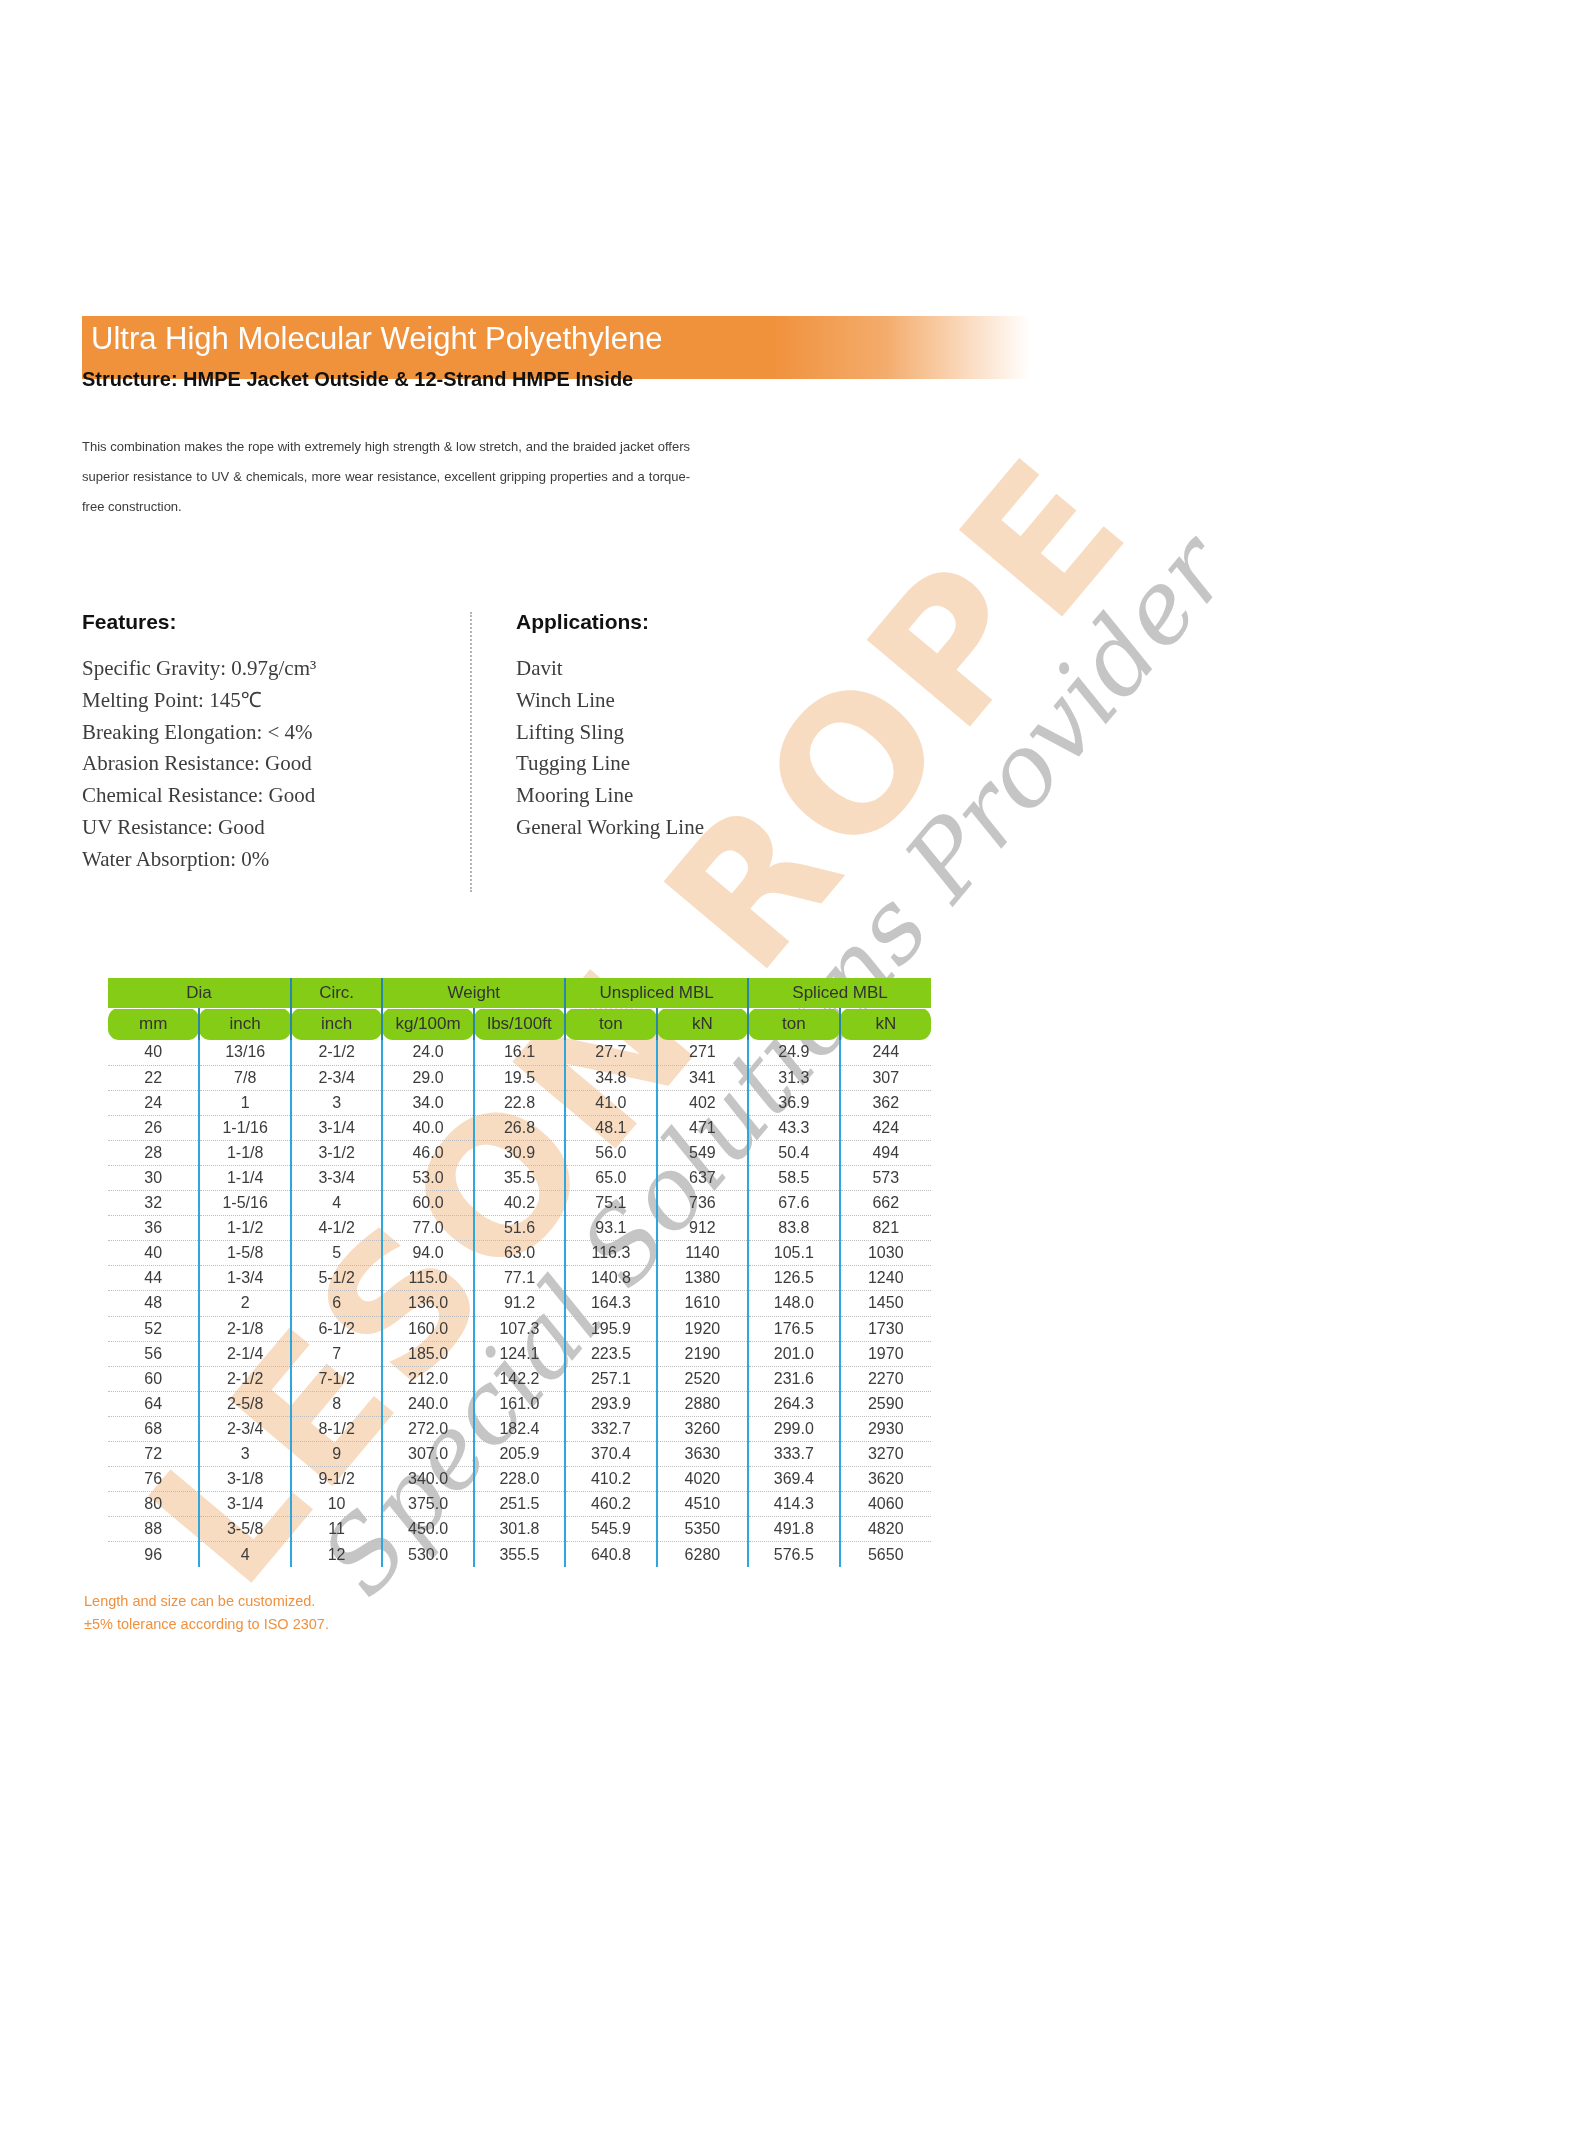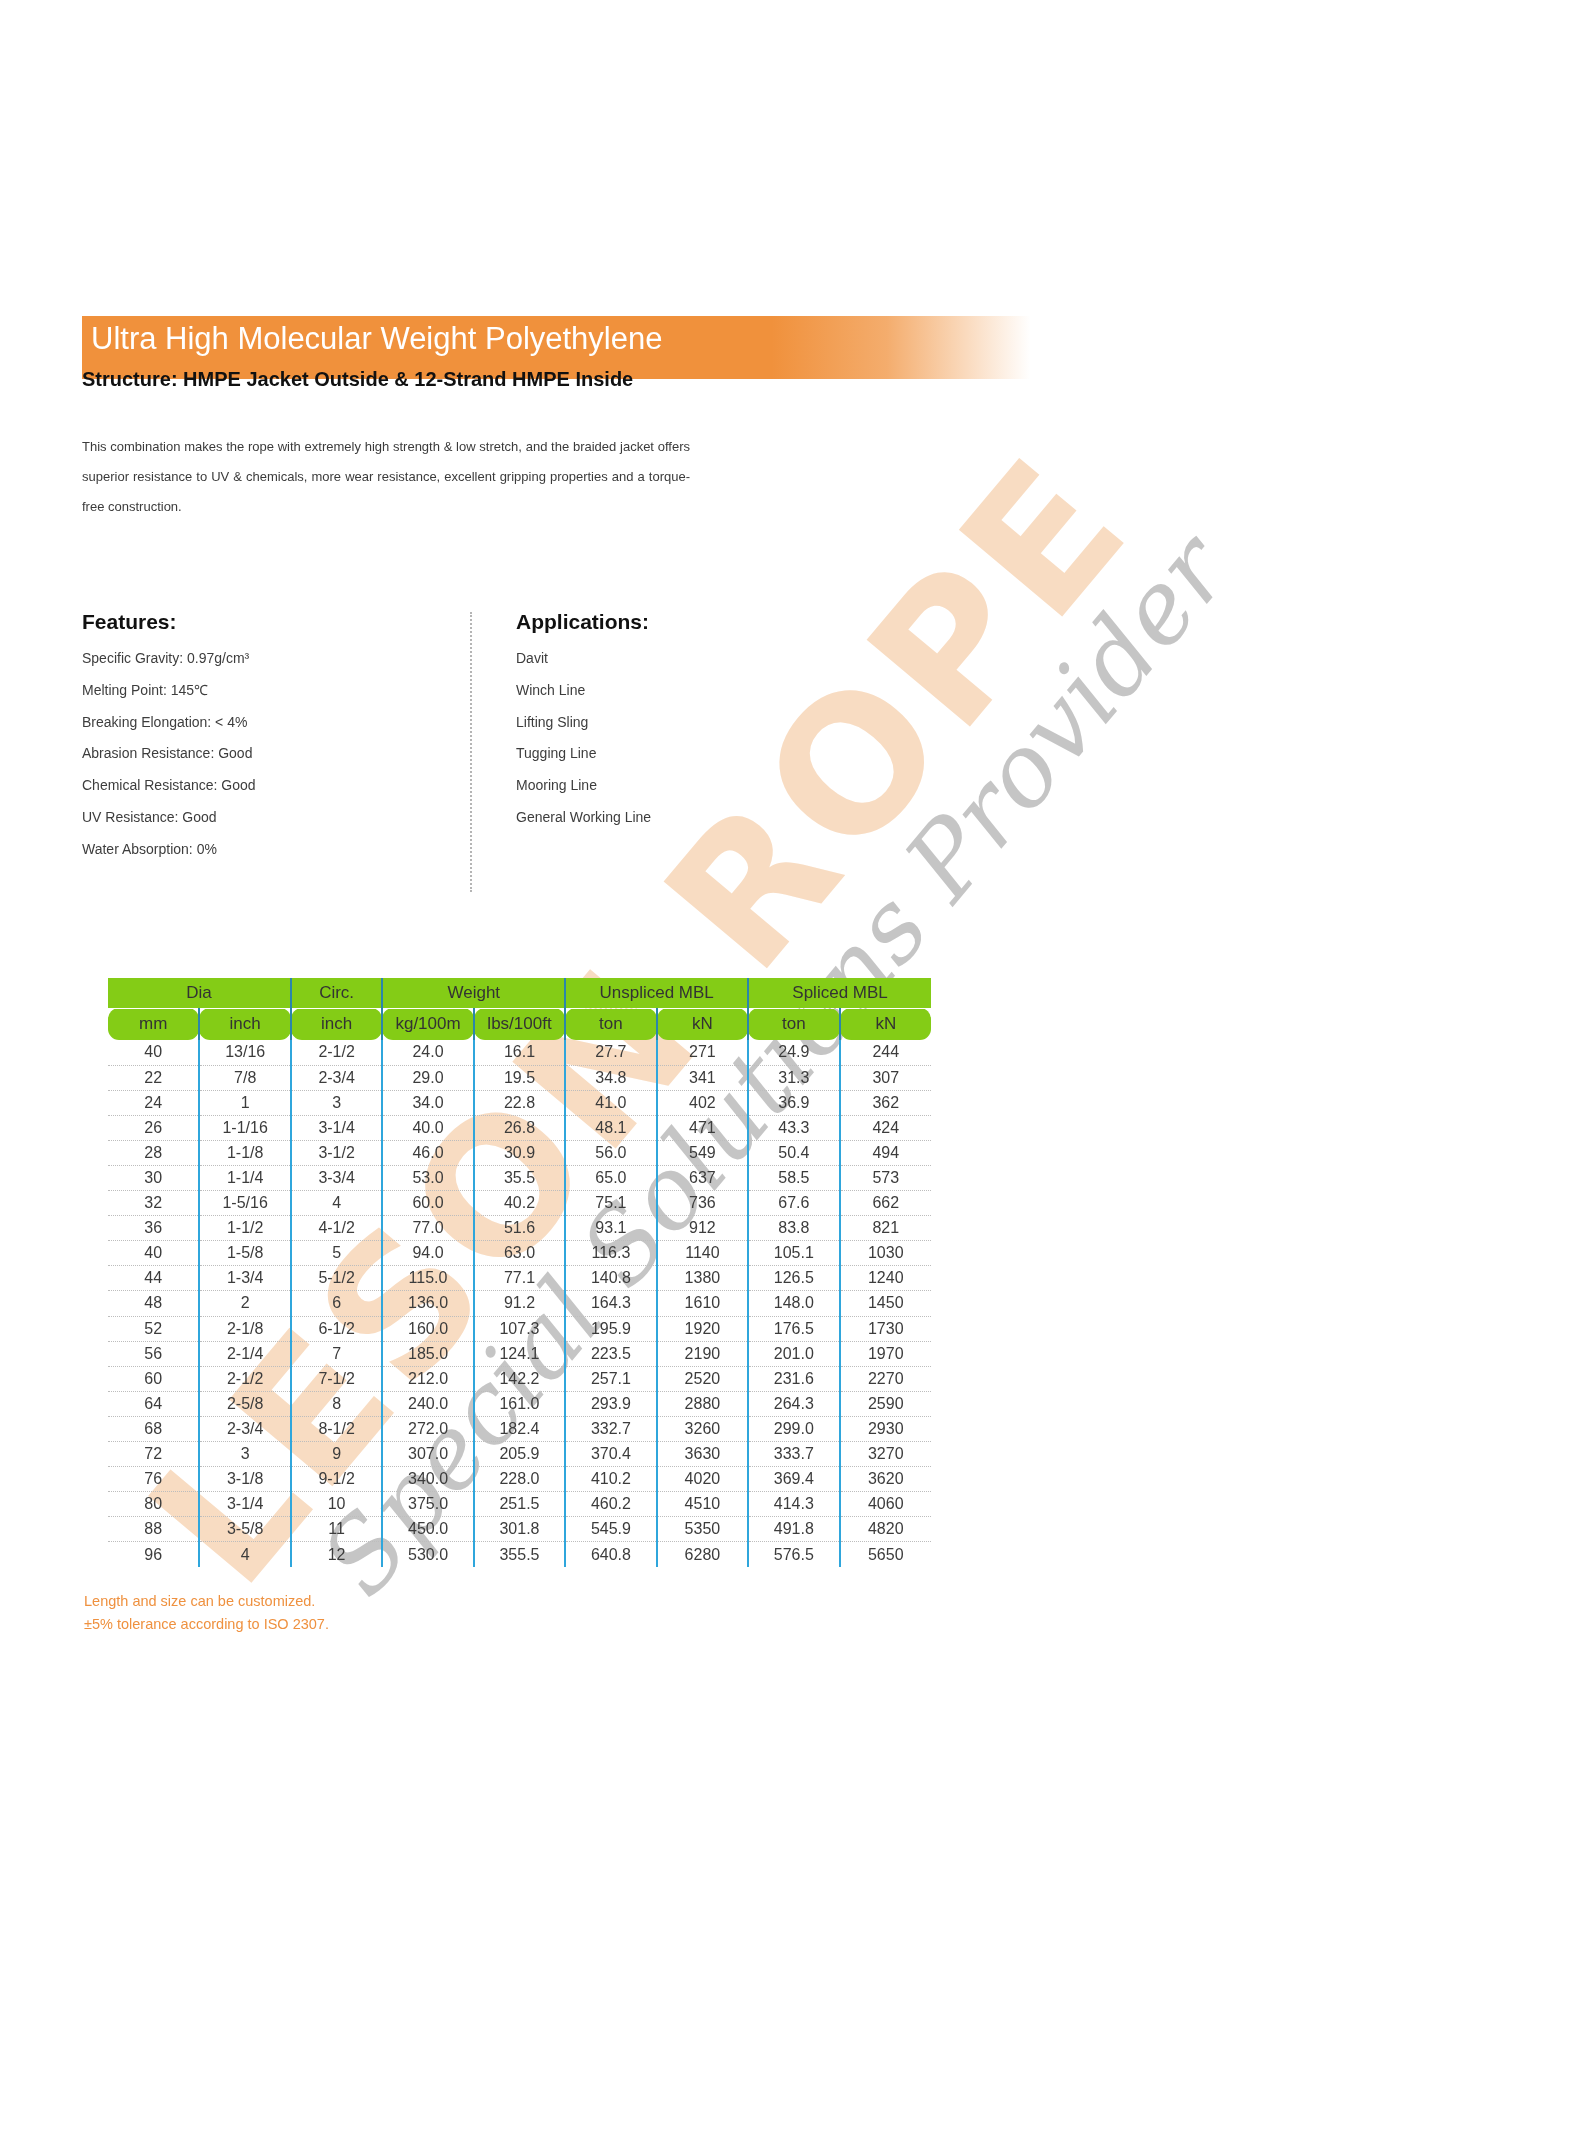"Features:" .list-heading { margin-bottom: 9px -> 19px }
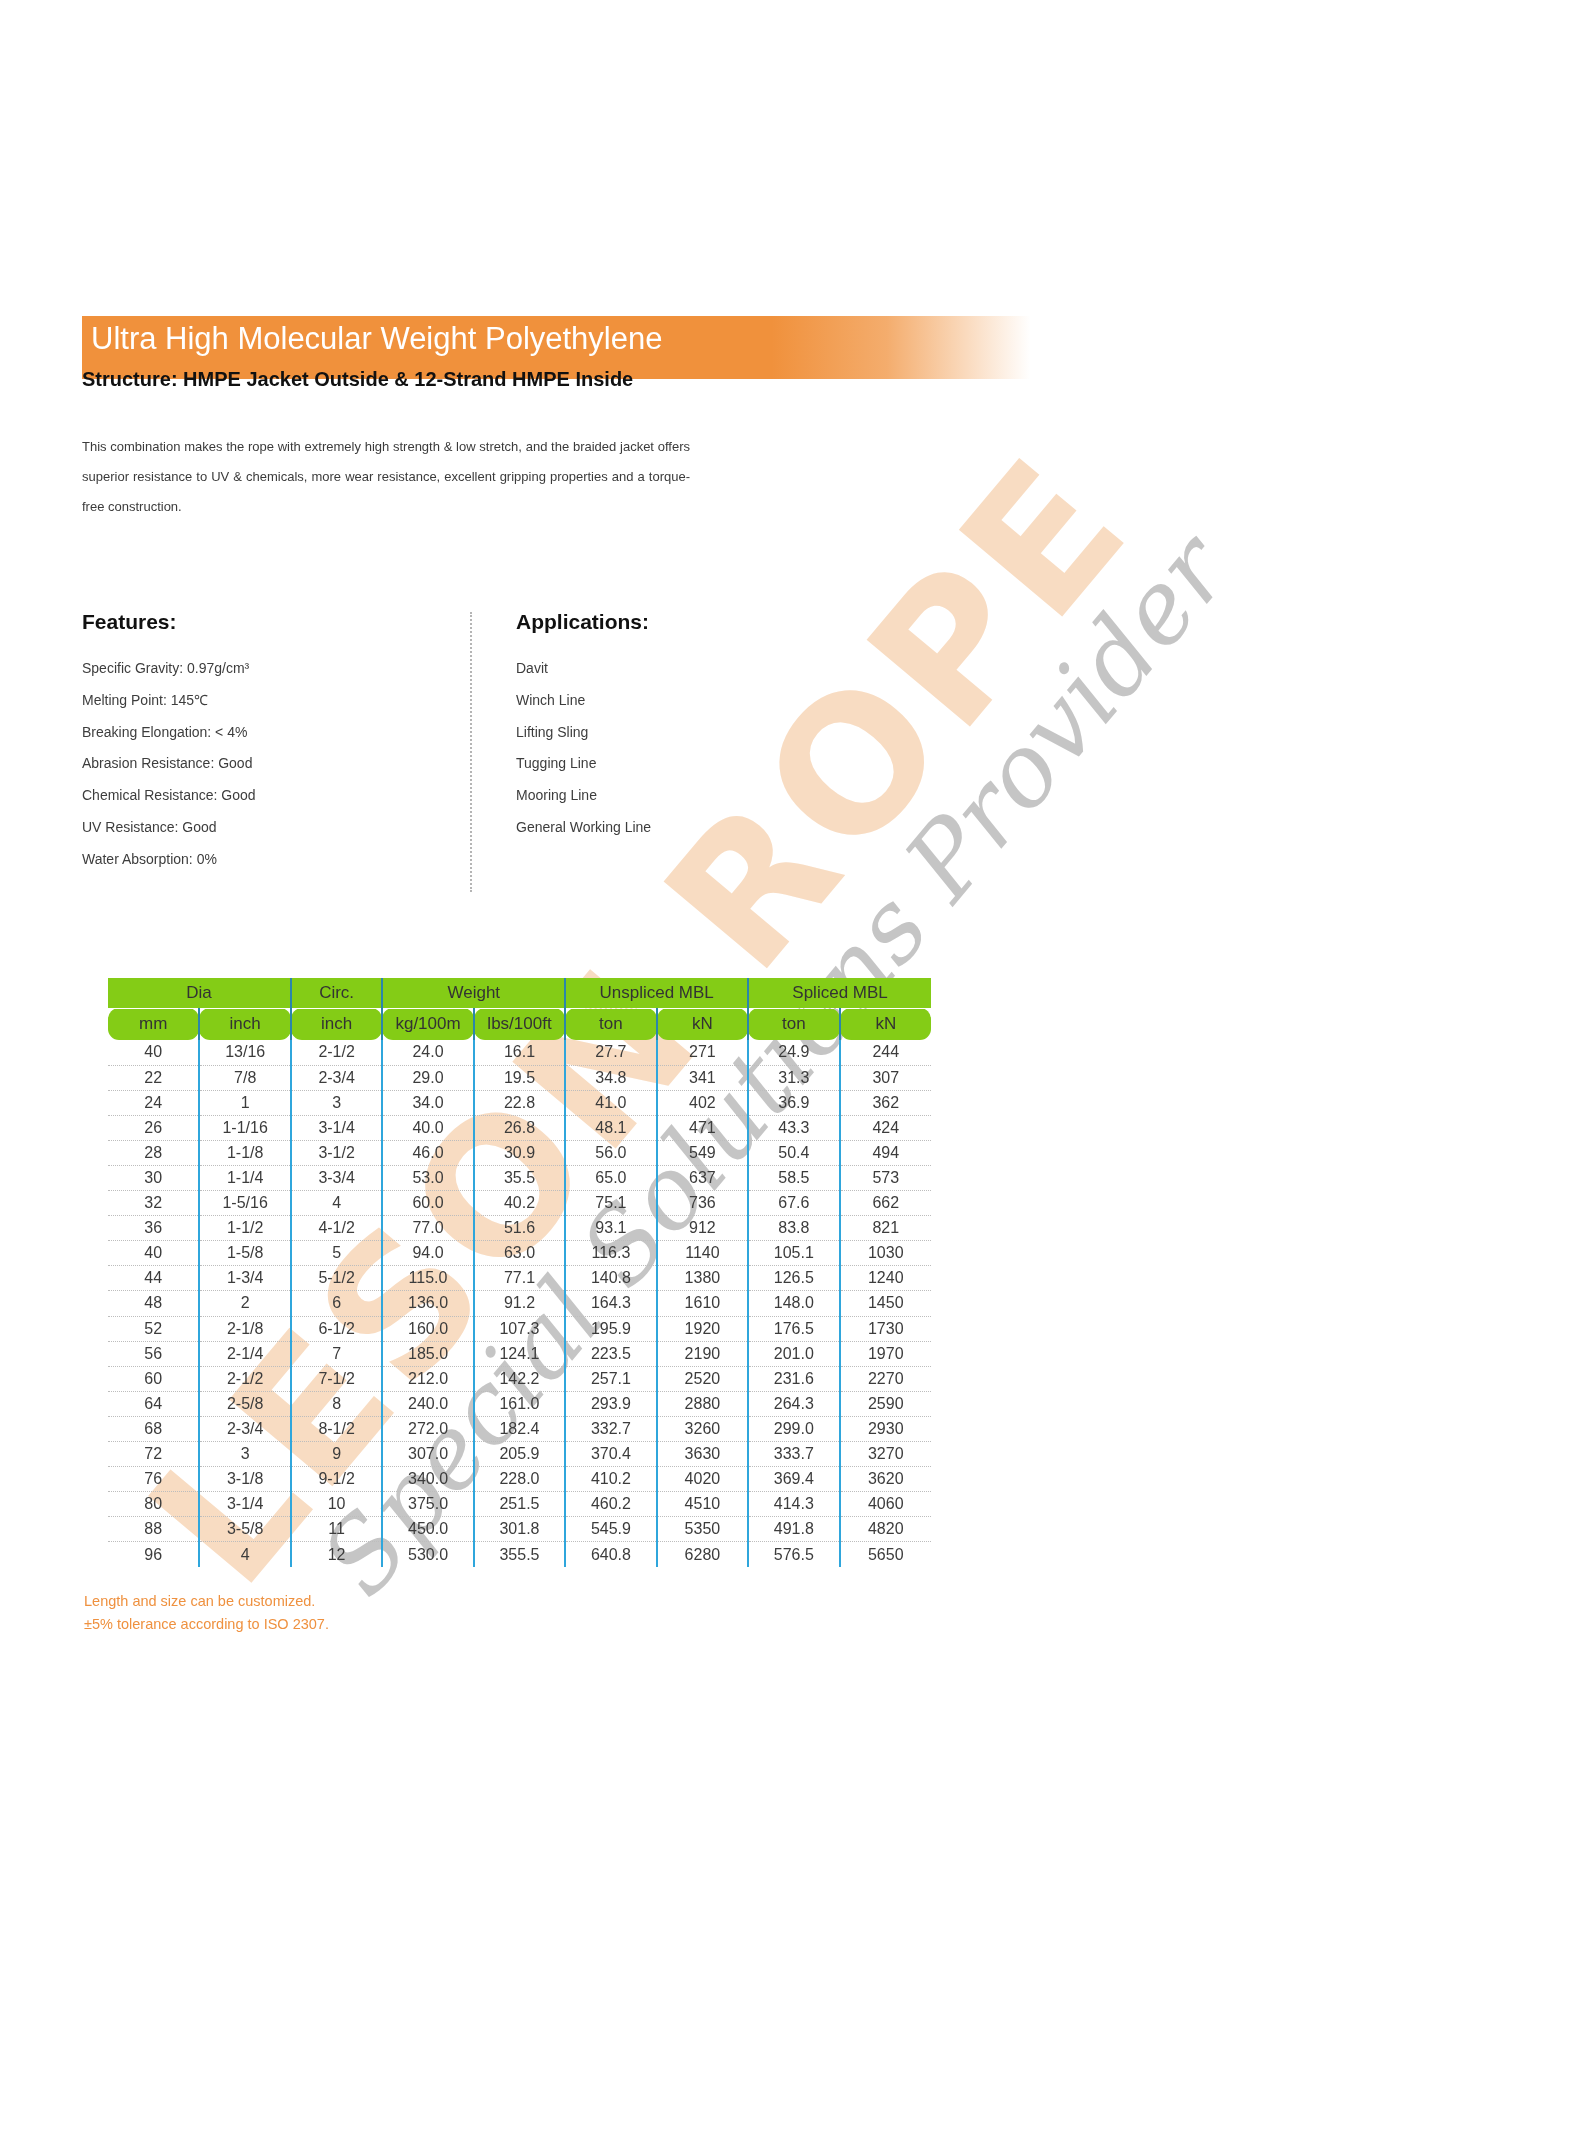"Specific Gravity: 0.97g/cm³" .list-item { font-family: none -> Liberation Serif, serif; font-size: 14px -> 21px }
